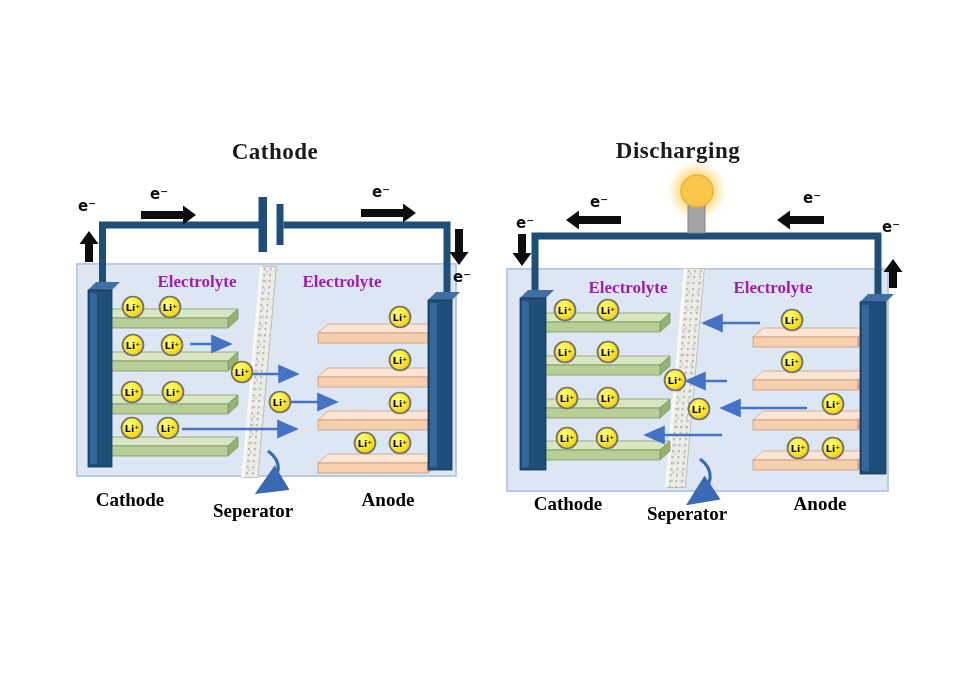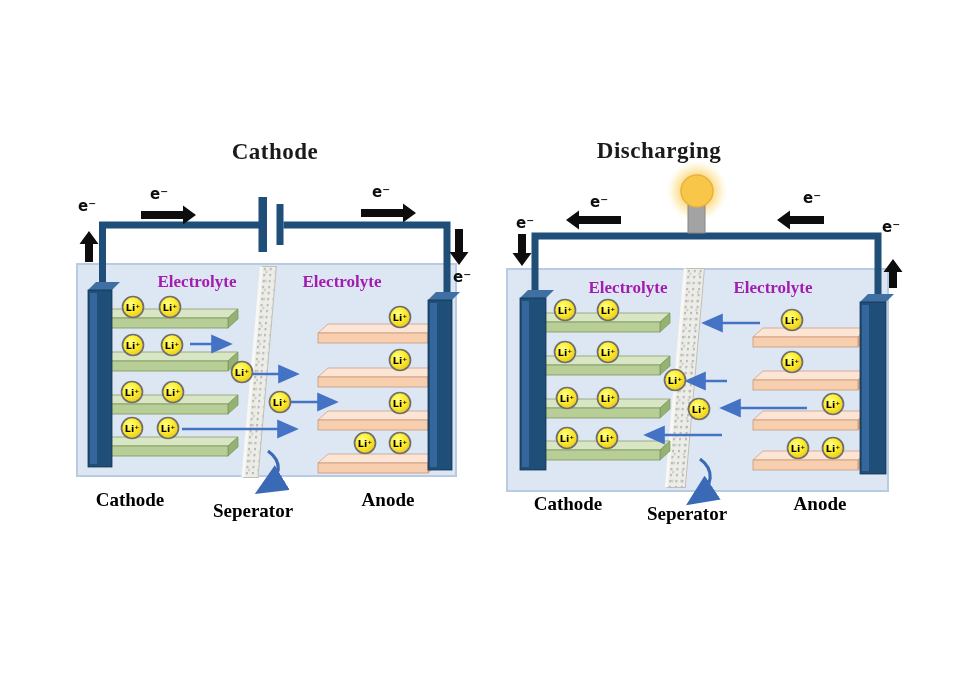"Discharging" div.lbl { left: 659px -> 678px }
